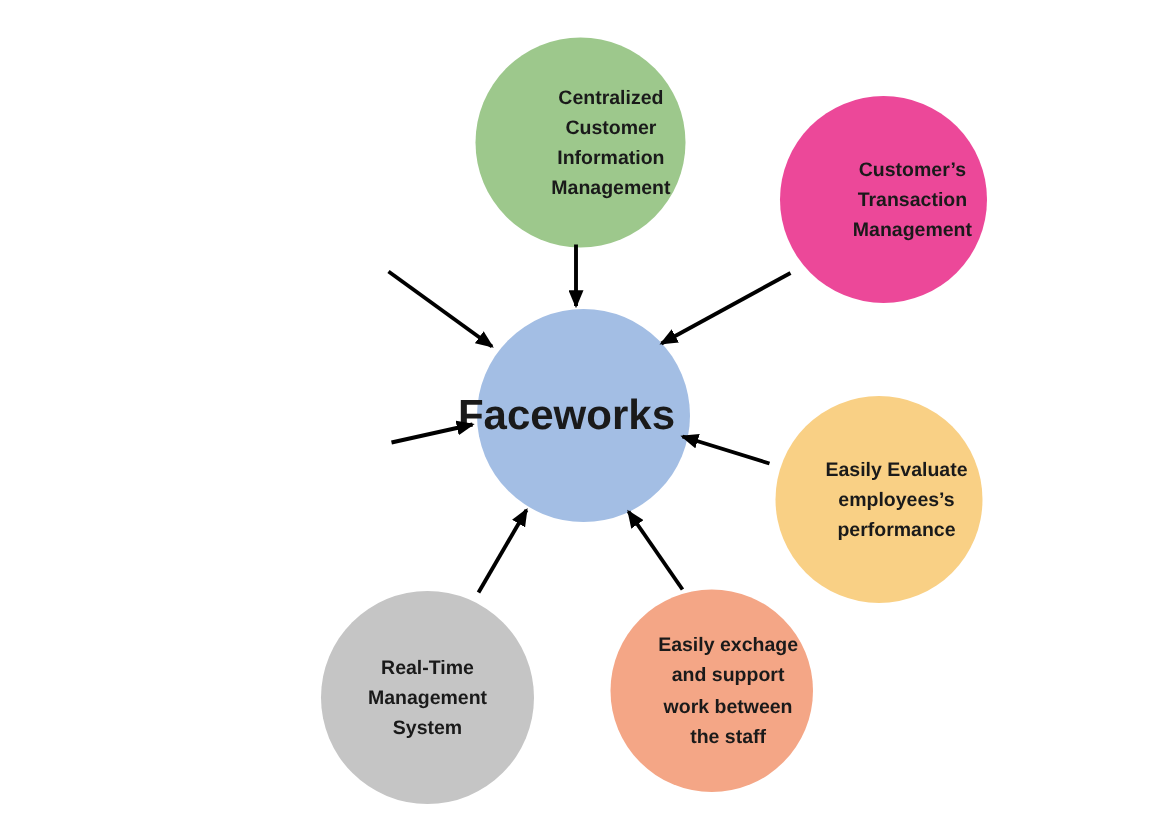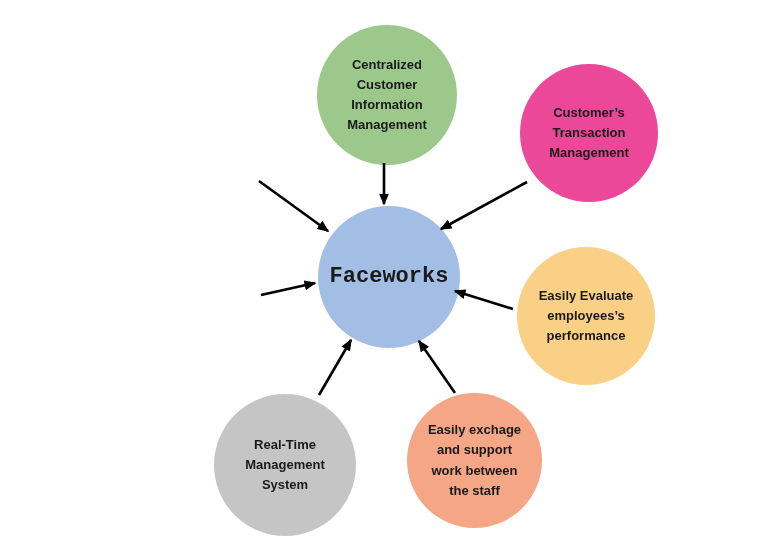"Centralized" .node { justify-content: center -> flex-end }
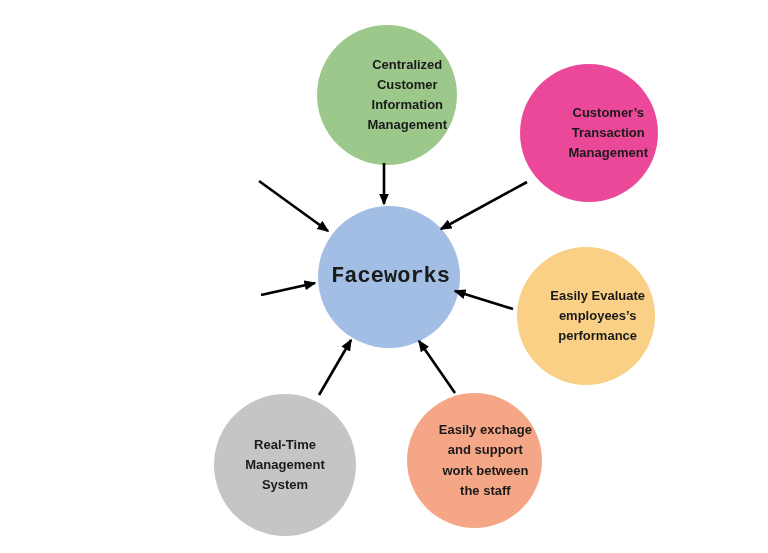"Faceworks" .n-center .label { font-family: Liberation Mono, monospace -> none; font-size: 22px -> 28px }
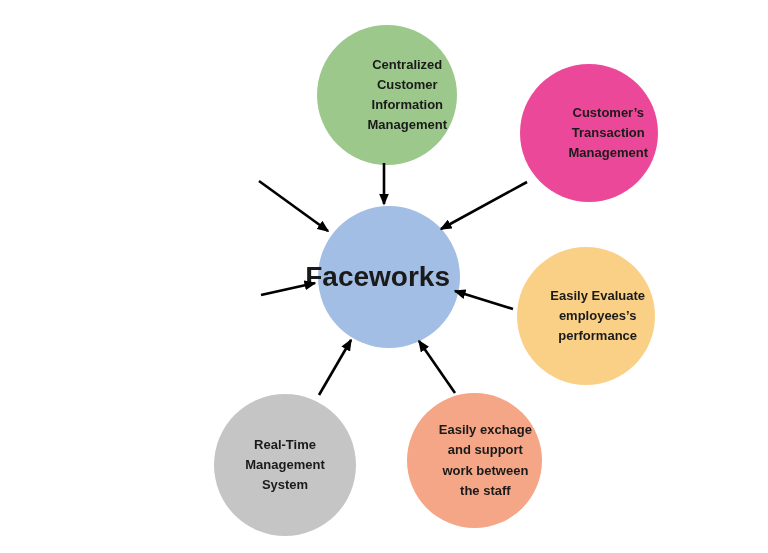"Easily Evaluate" .n-right { top: 247px -> 264px }
